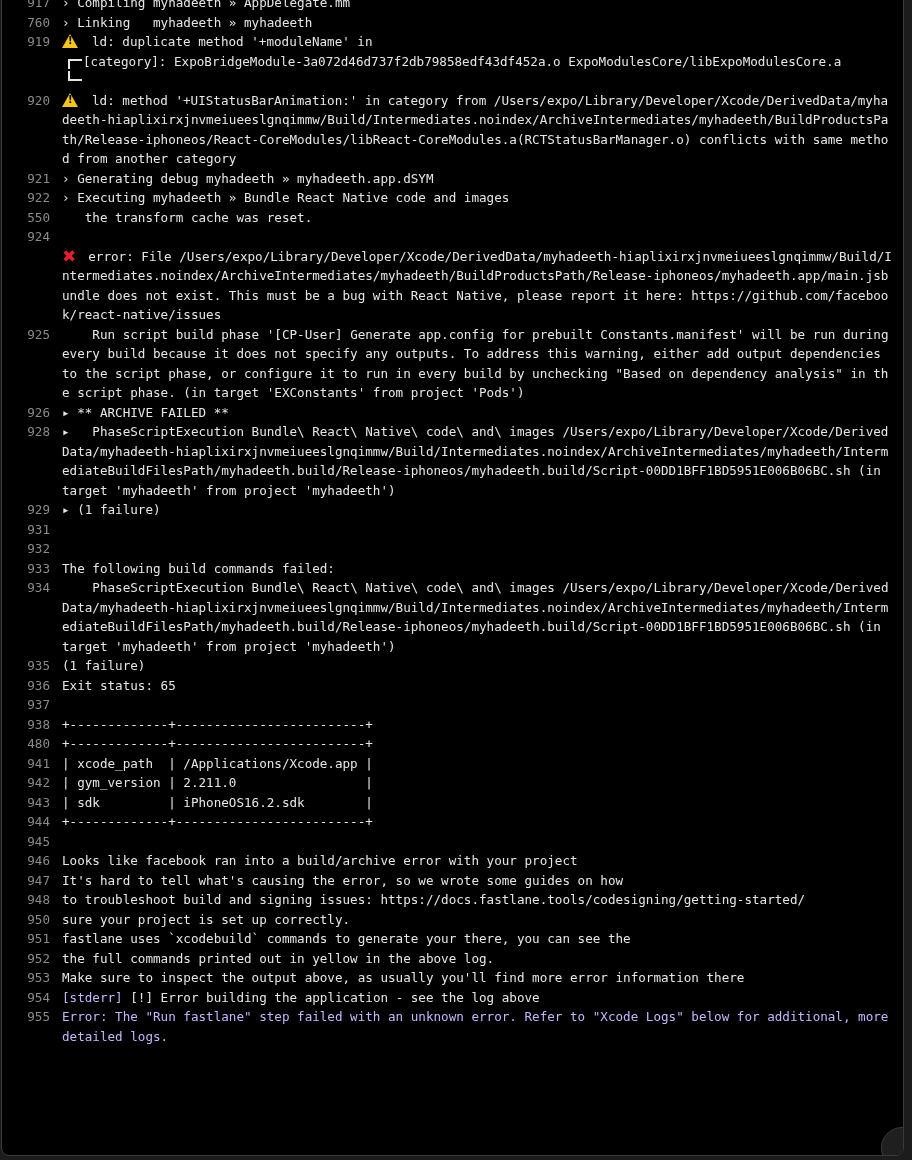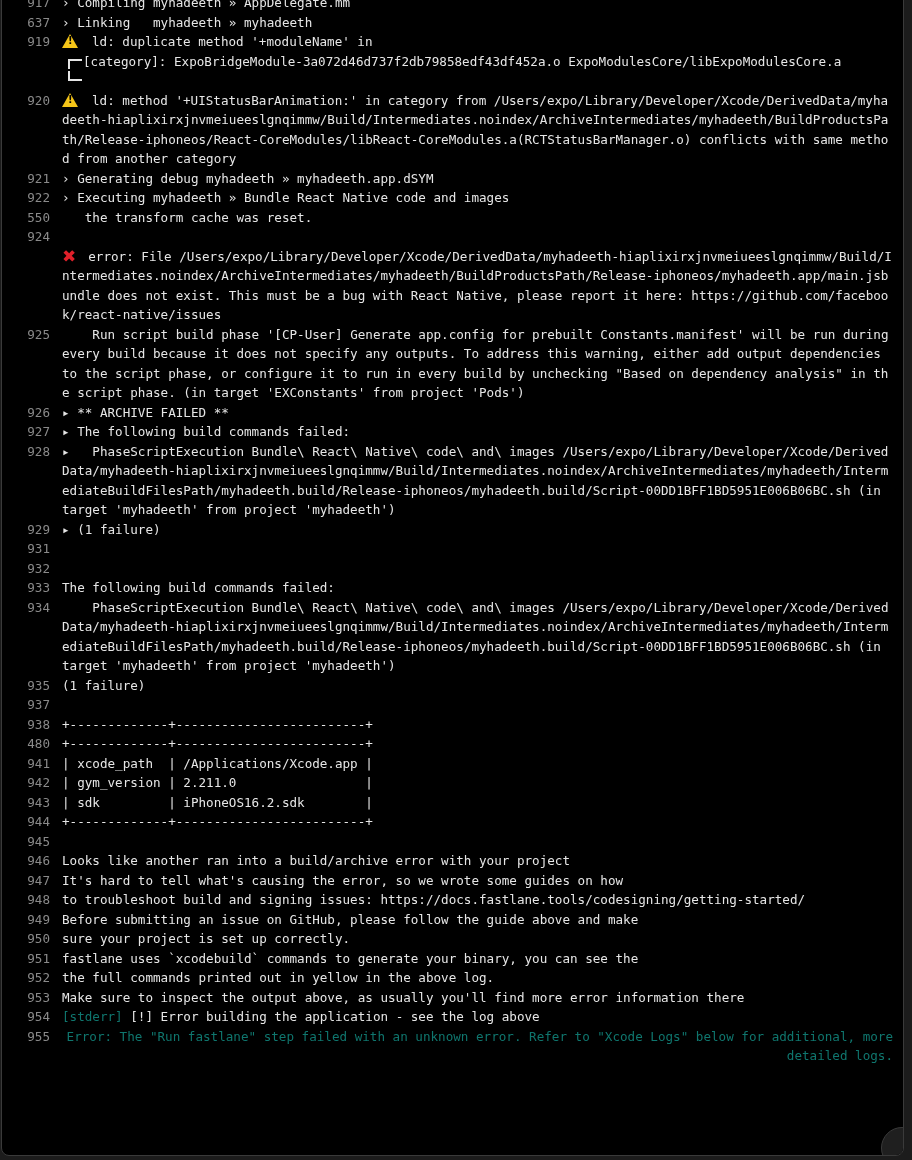"637" span.ln { text: 637 -> 760 }
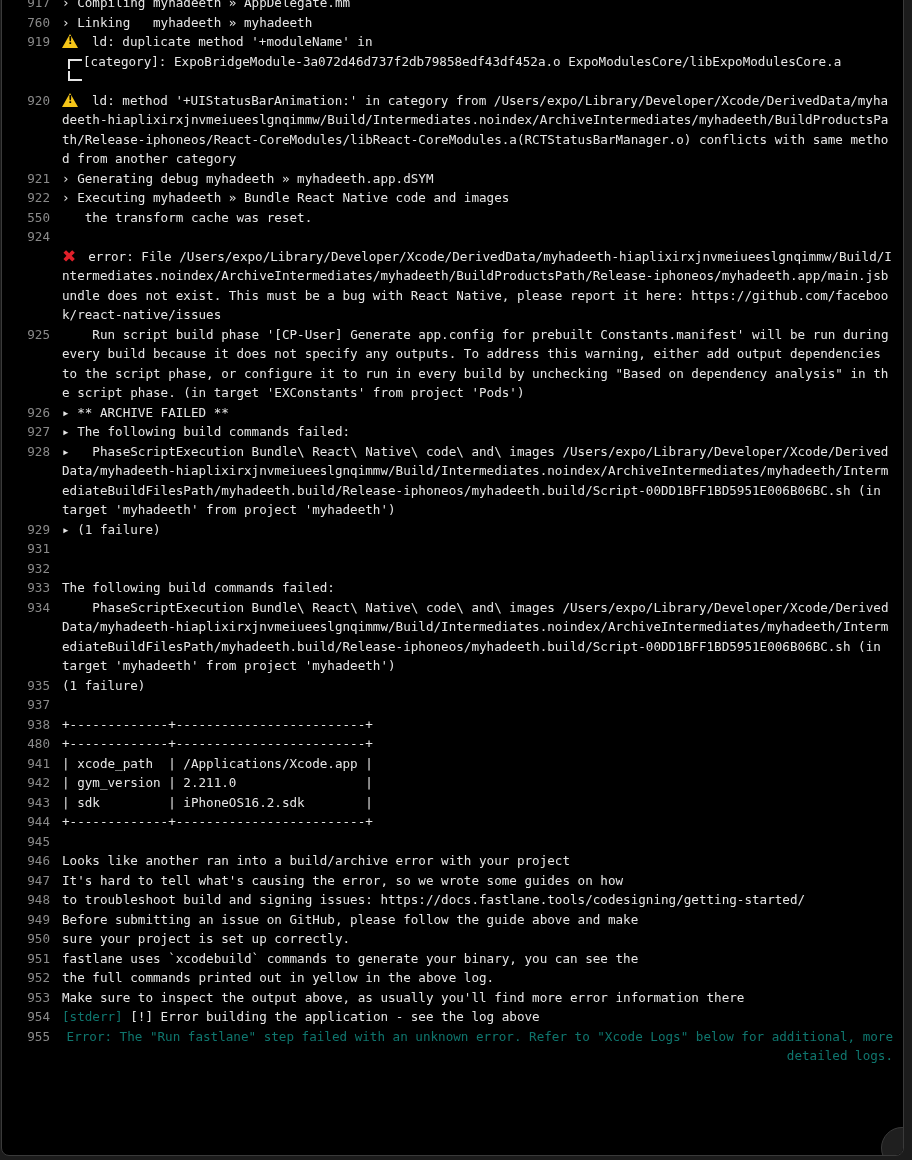"927" div.line { html: <div><span>927</span><span><span>▸ The following build commands failed:</span></span></div> -> none }
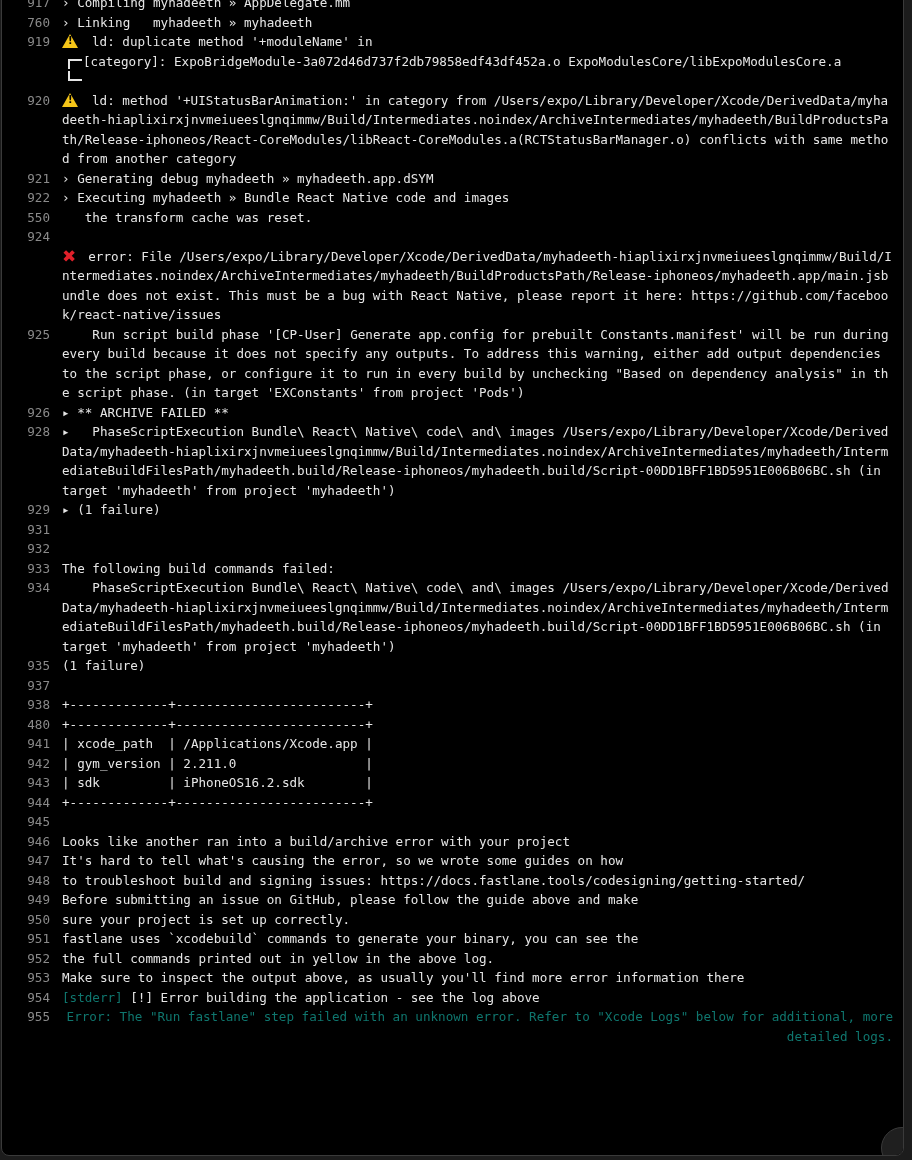"936" div.line { html: none -> <div><span>936</span><span><span>Exit status: 65</span></span></div> }
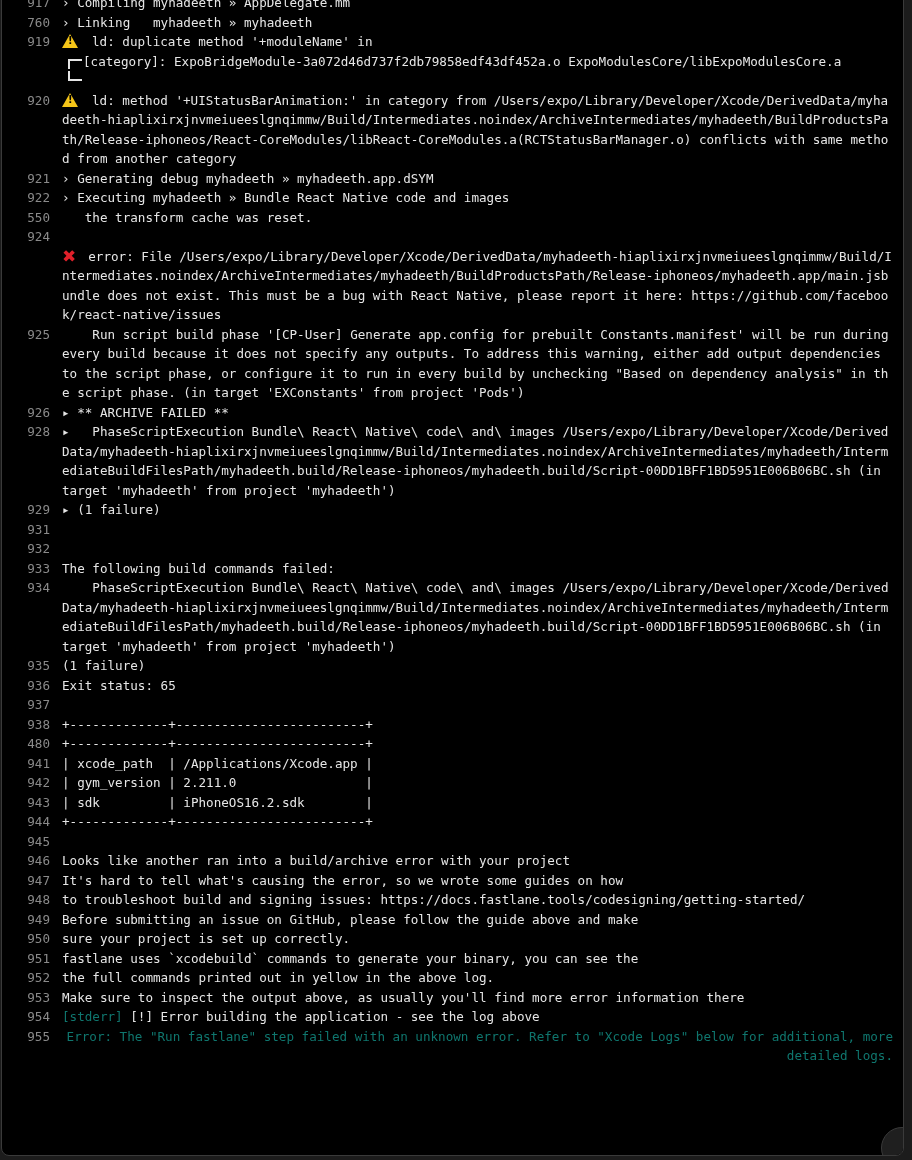"Looks like another ran into" span { text: another -> facebook }
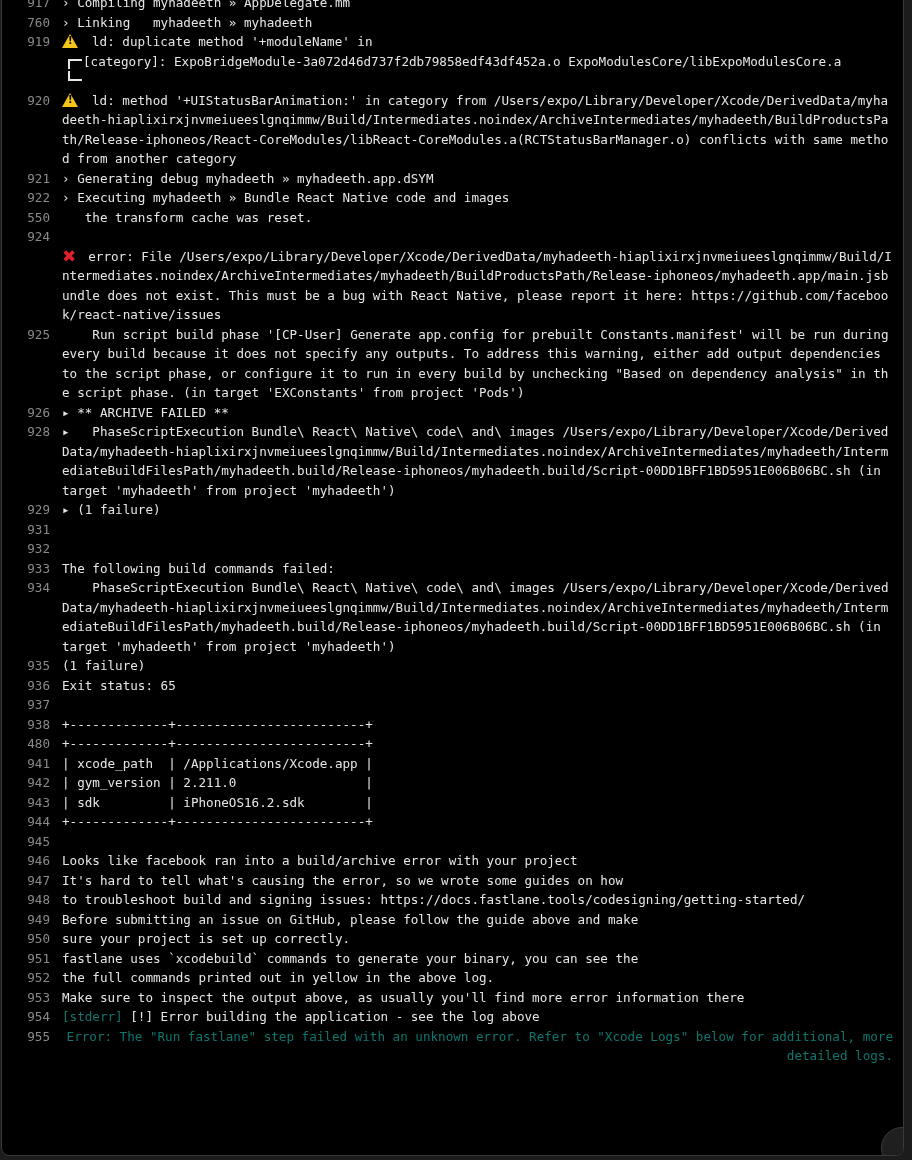"949" div.line { html: <div><span>949</span><span><span>Before submitting an issue on GitHub, please follow the guide above and make</span></span></div> -> none }
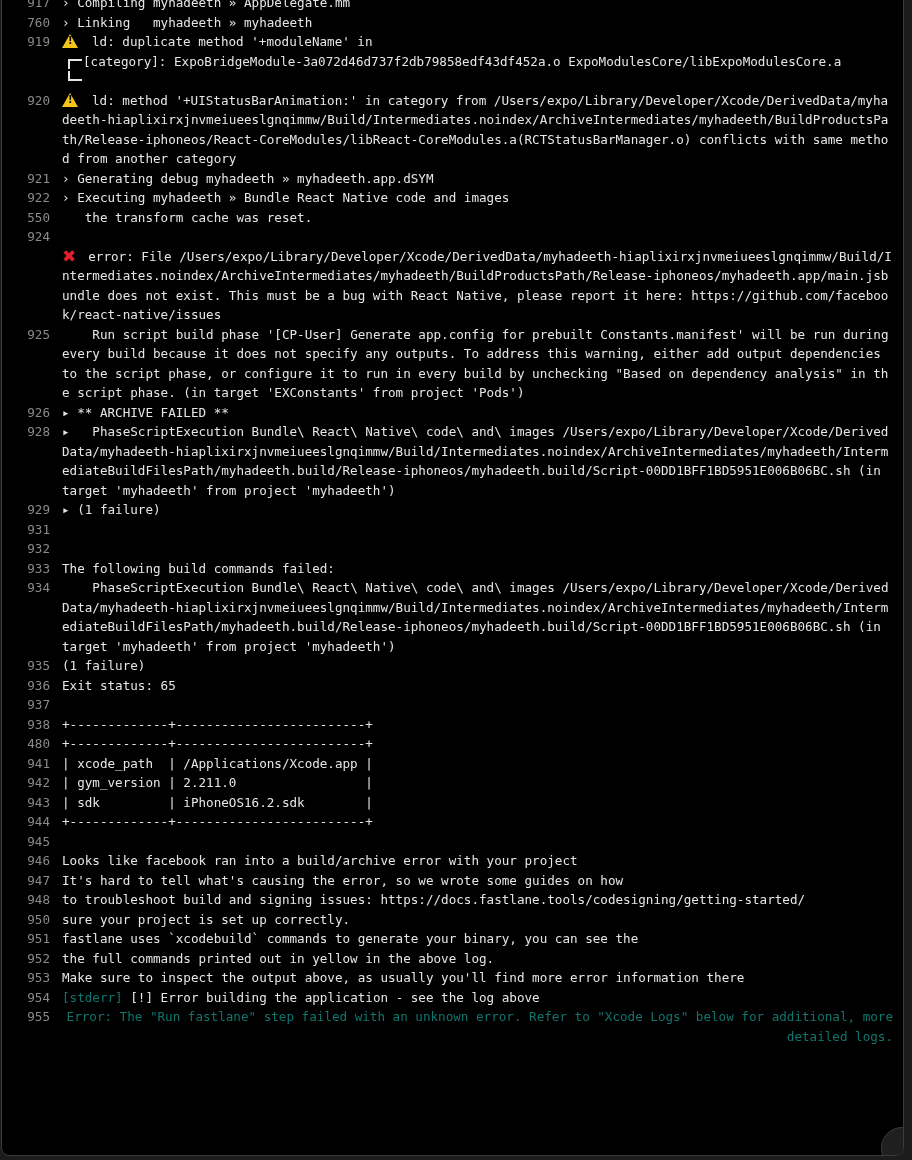"fastlane uses `xcodebuild` commands to" span { text: binary -> there }
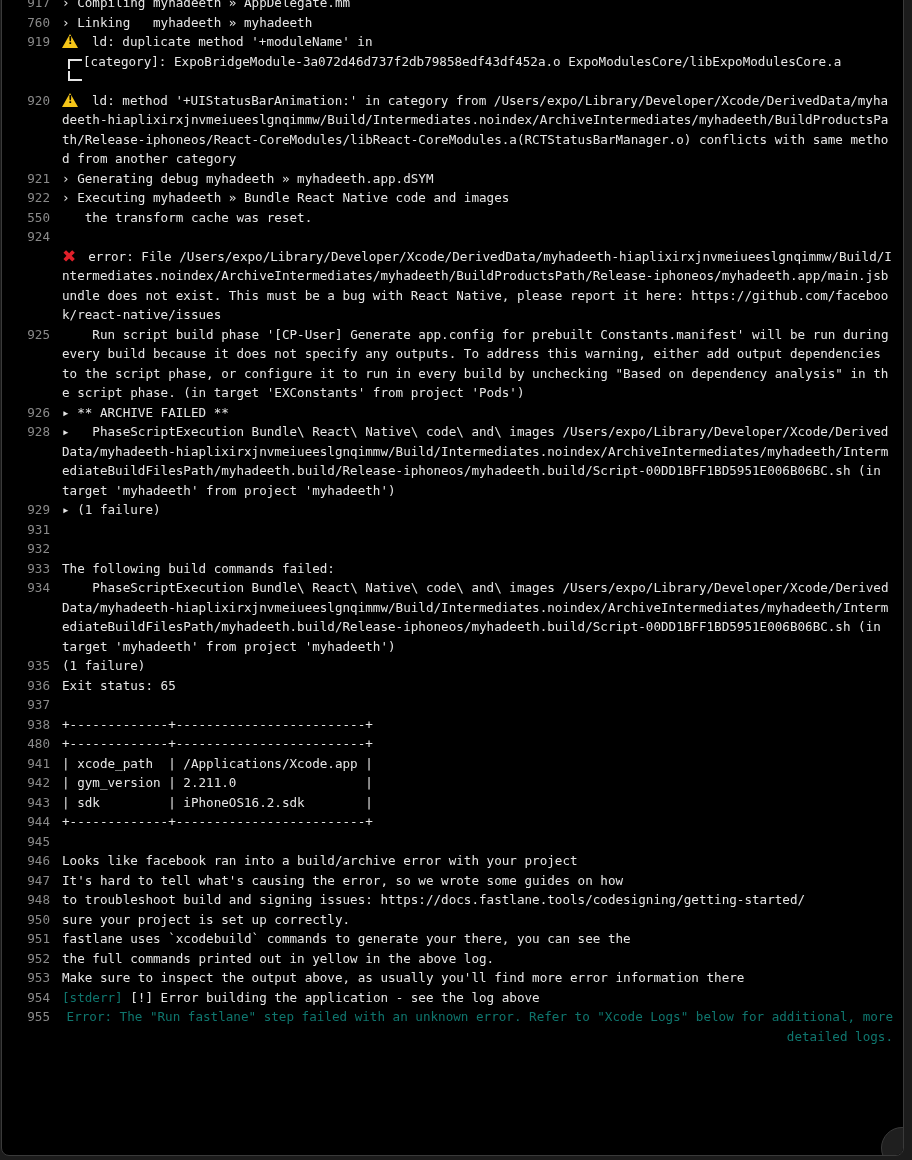"[stderr]" .red { color: #0f766e -> #c4b5fd; text-align: right -> none }
